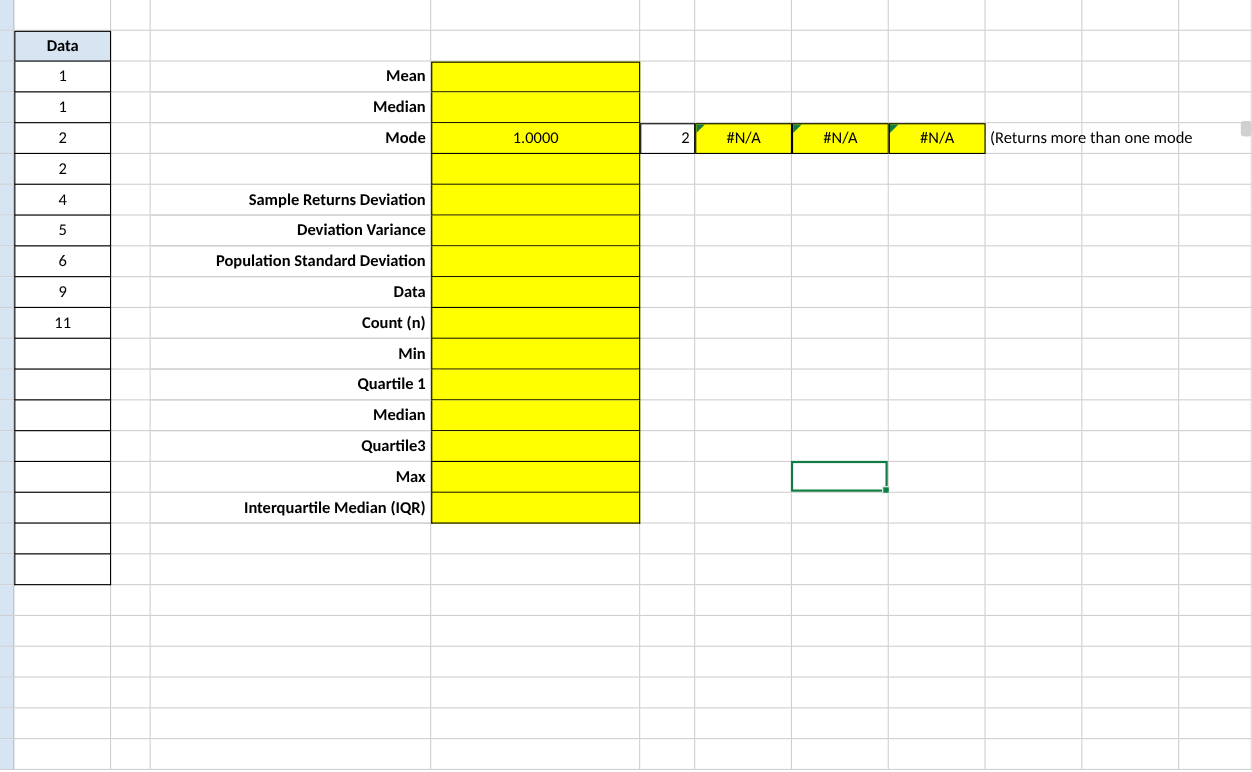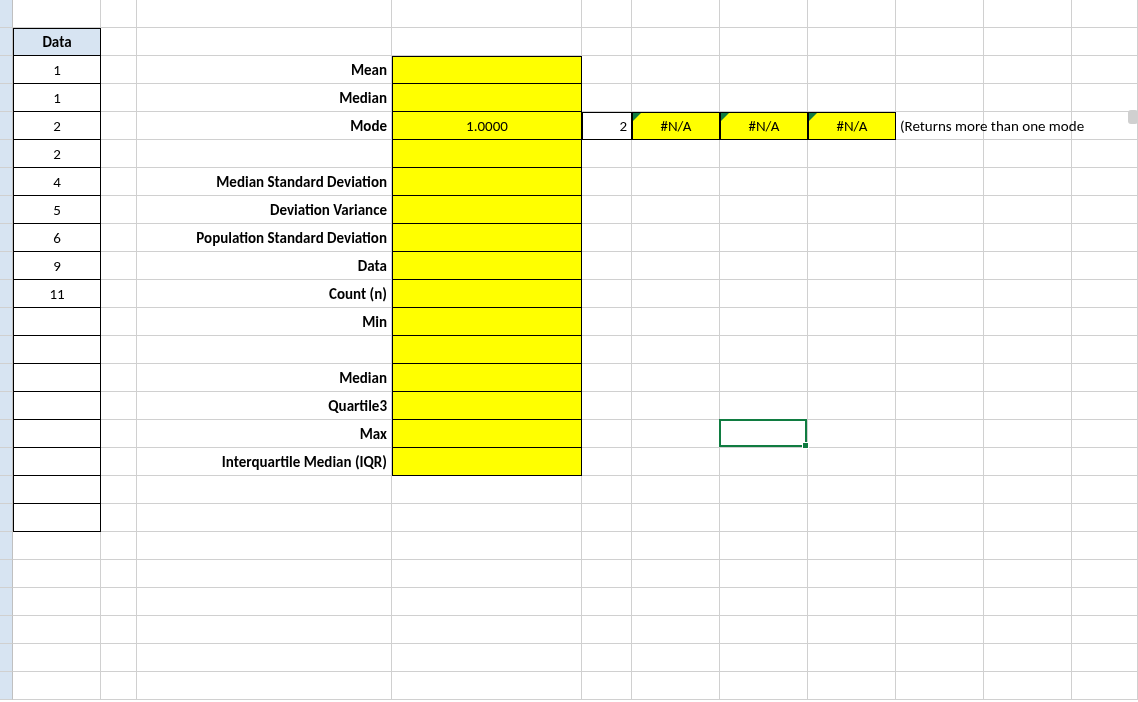"Median Standard Deviation" div.cell { text: Median Standard -> Sample Returns }
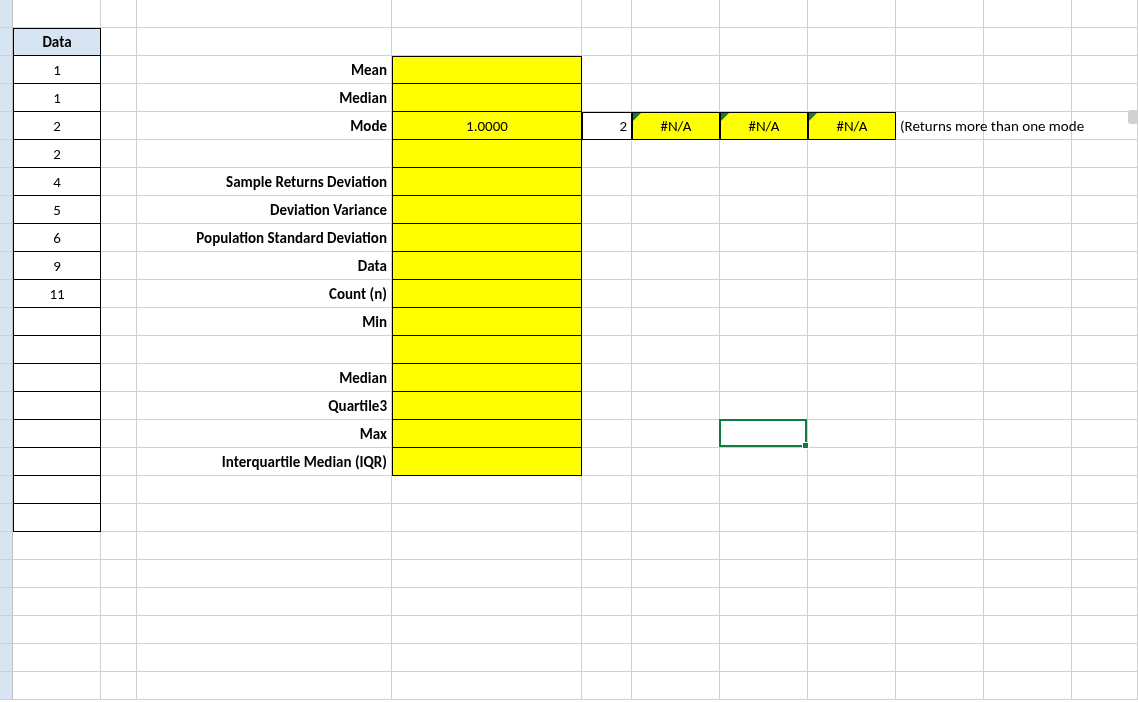"Quartile 1" div.cell { html: none -> <div>Quartile 1</div> }
